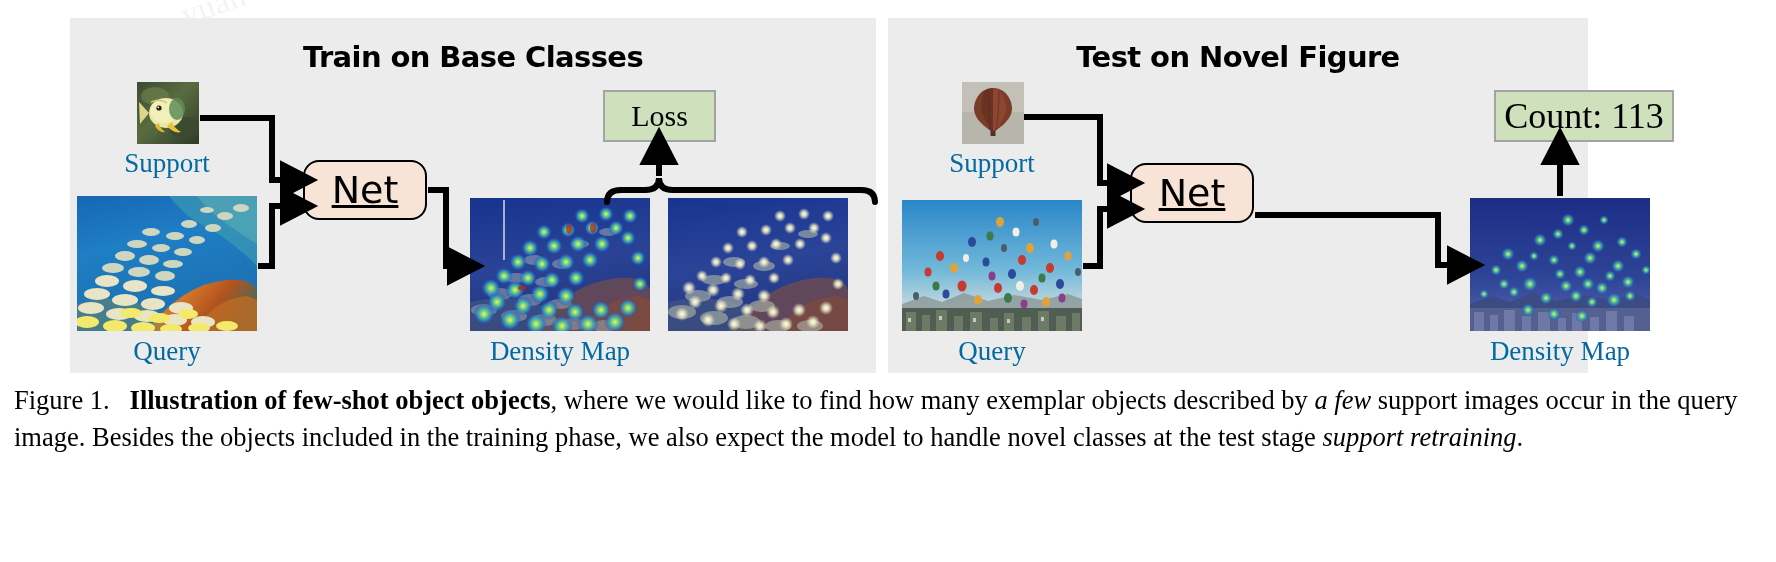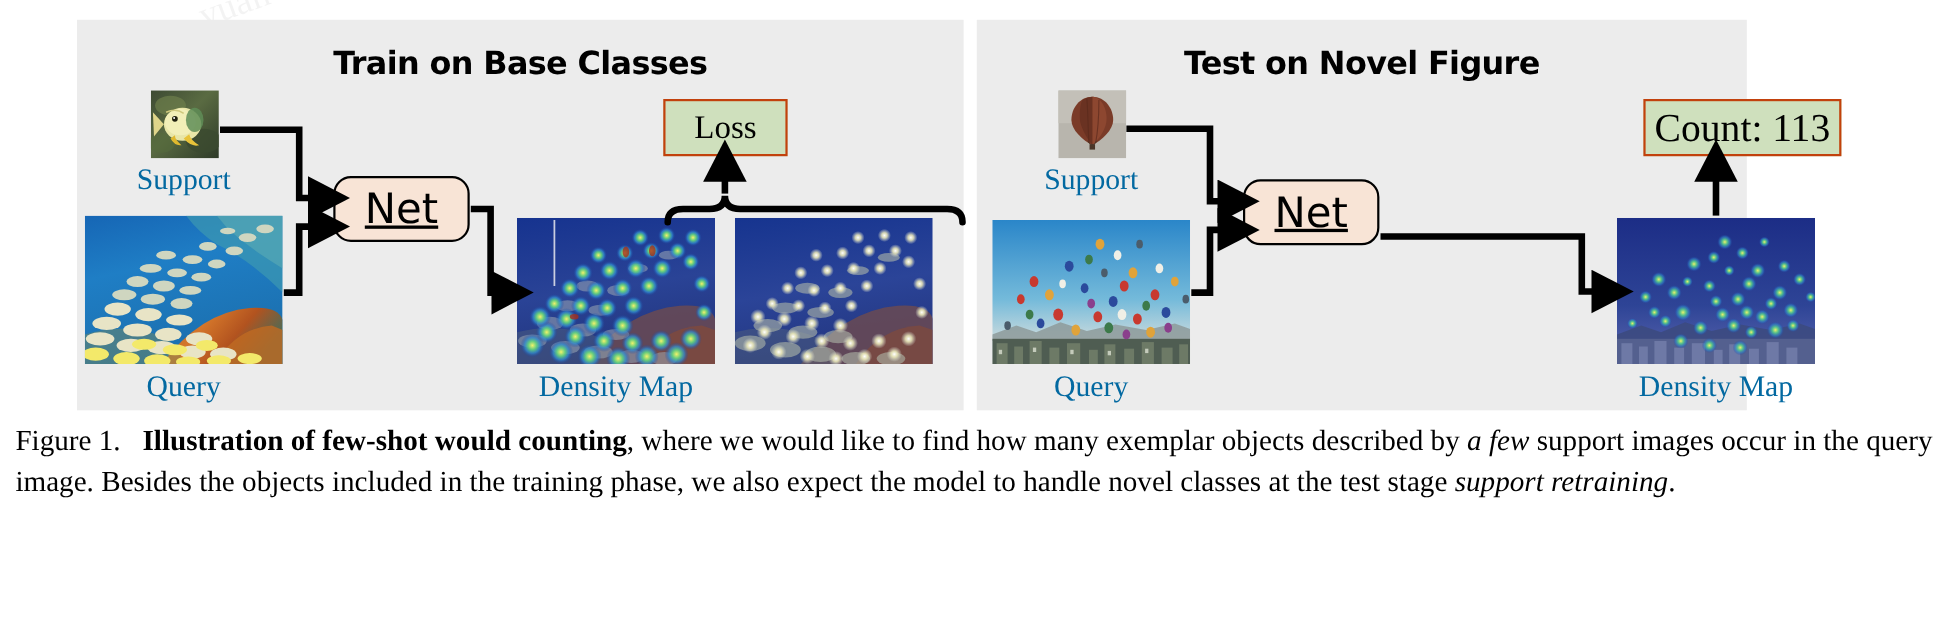"Loss" .greenbox { border: 2px solid #c2410c -> 2px solid #a3a3a3 }
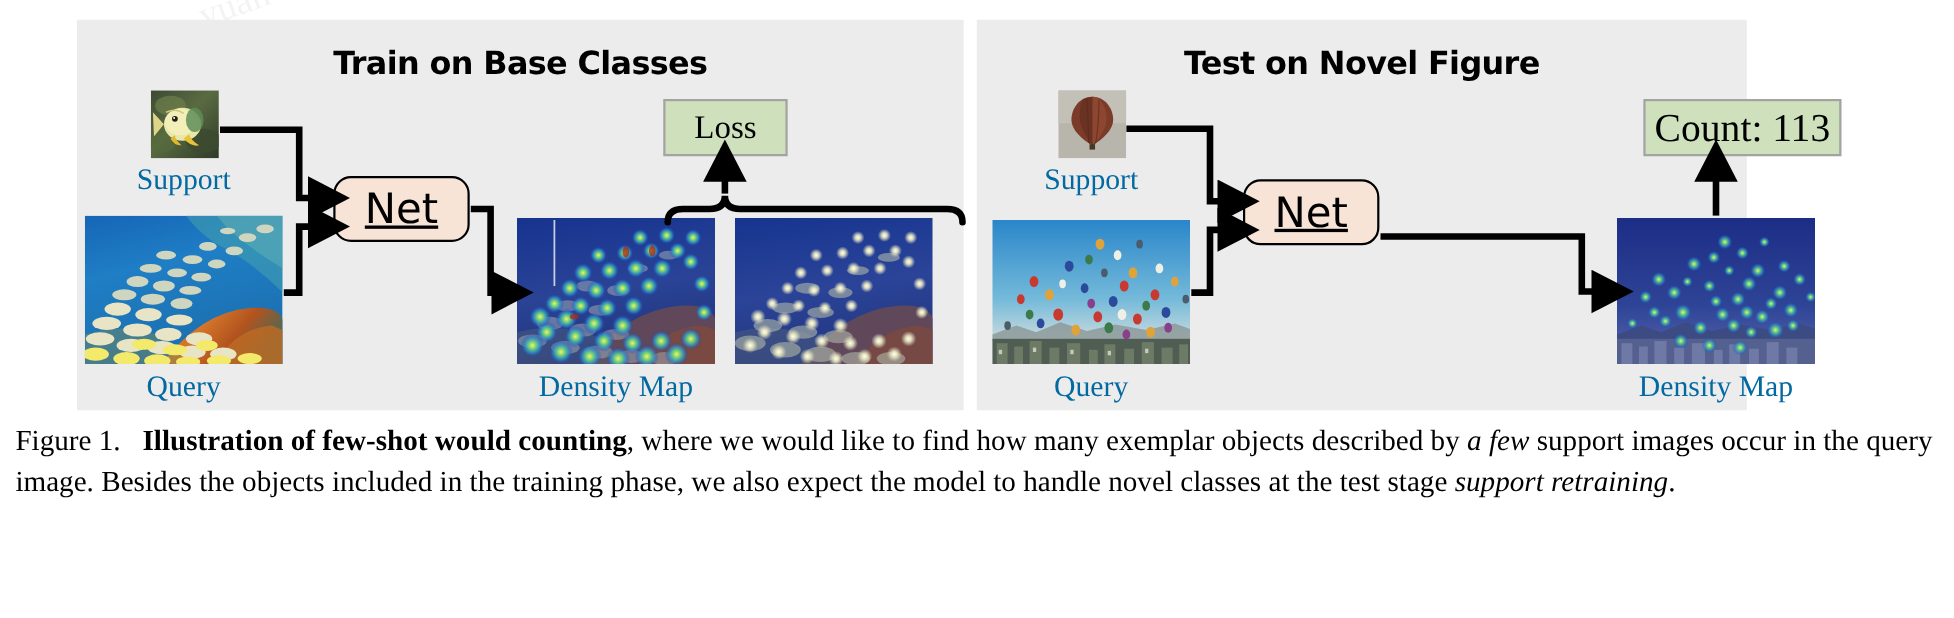"Illustration of few-shot would counting" b { text: would counting -> object objects }
